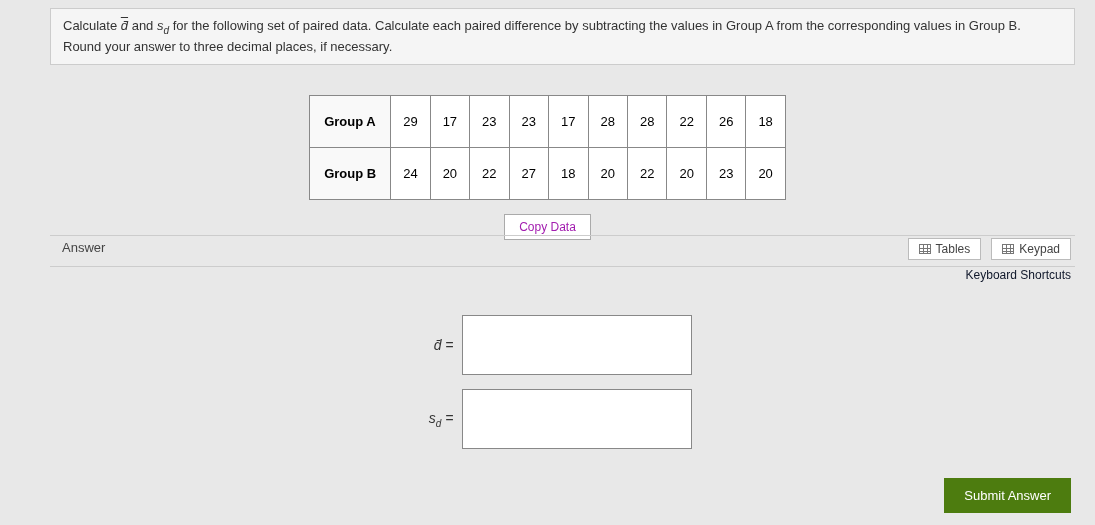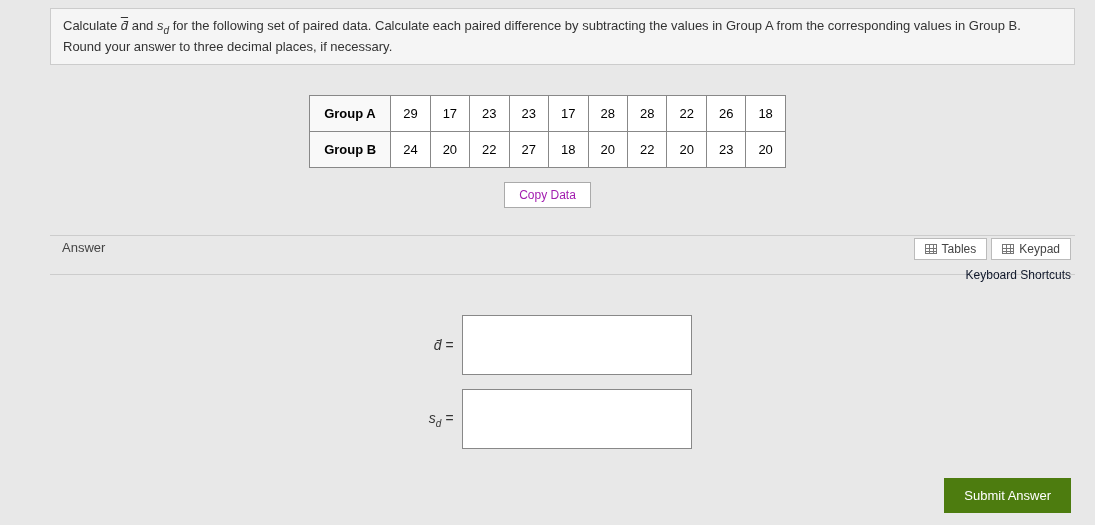"Group A" .data-table .row-label { padding: 10px 14px -> 18px 14px }
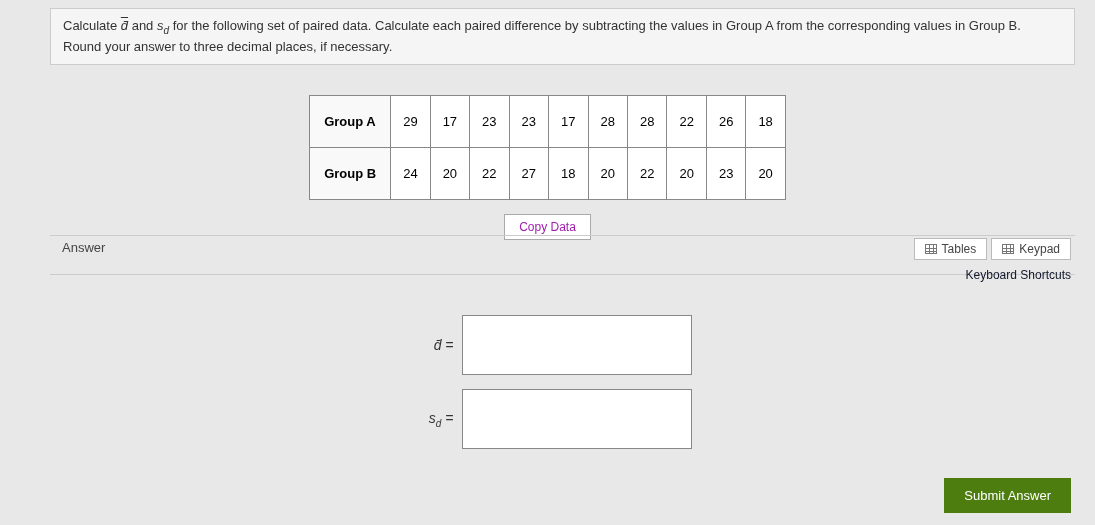"Answer" .answer-bar { height: 40px -> 32px }
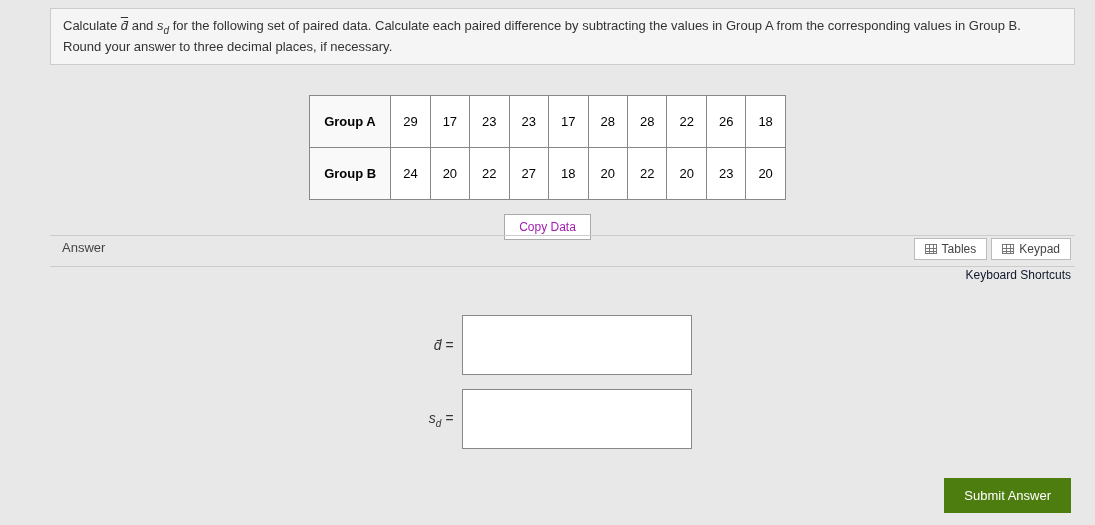"Tables" .right-tools { gap: 4px -> 10px }
